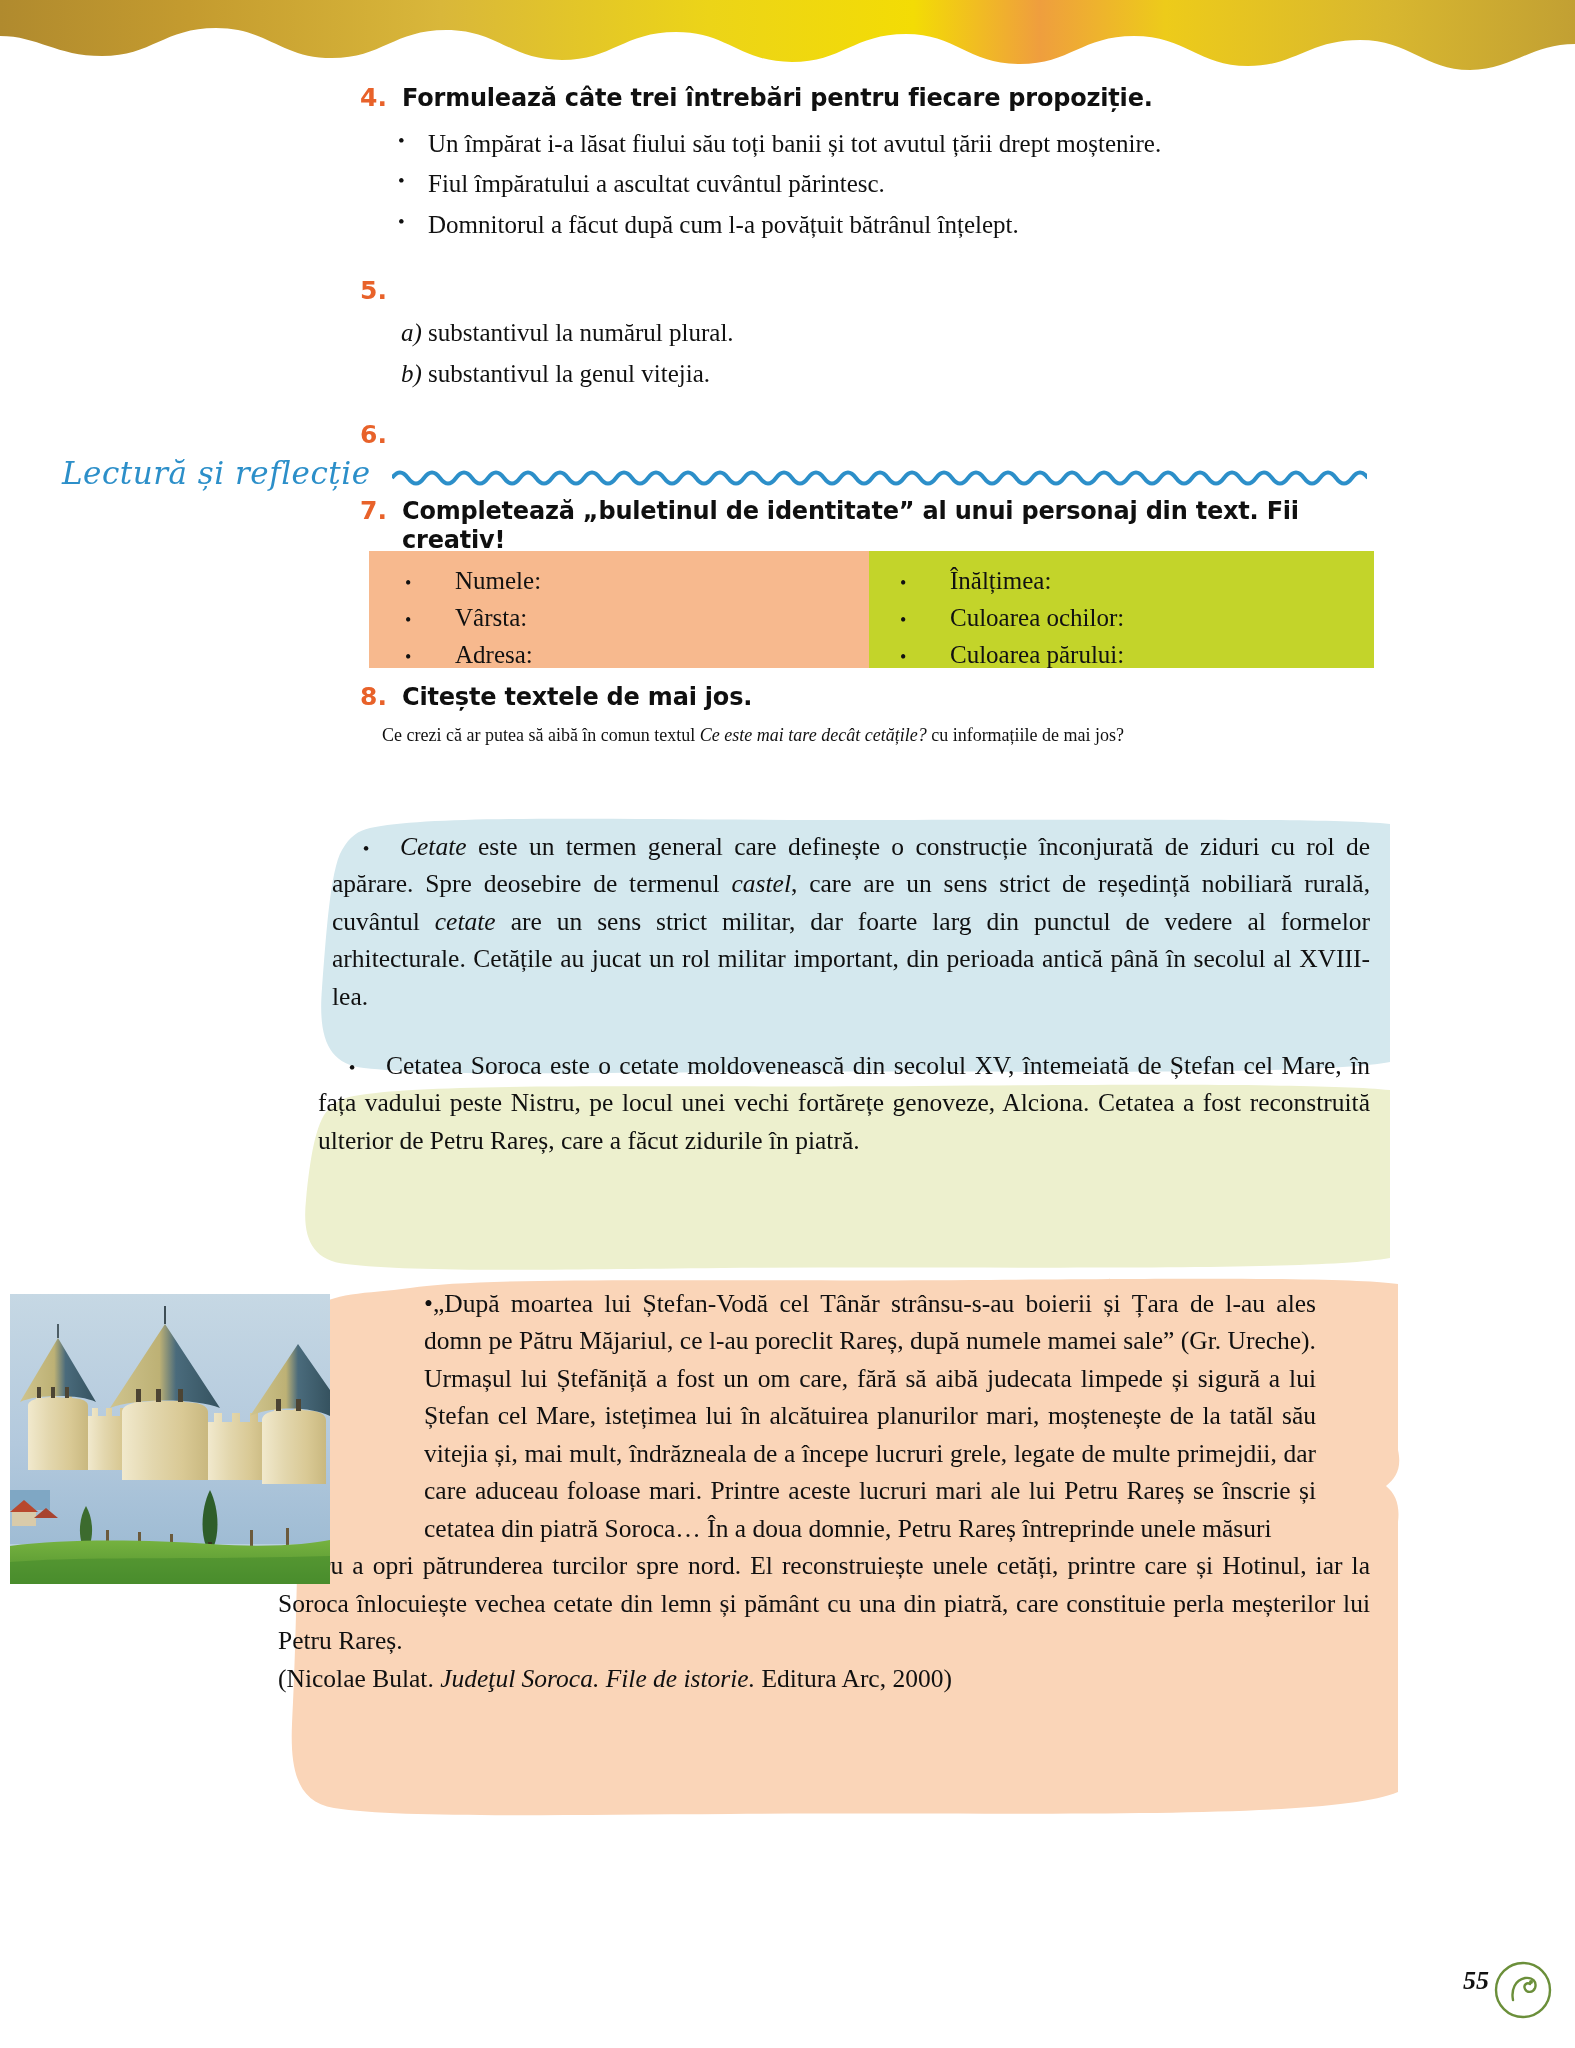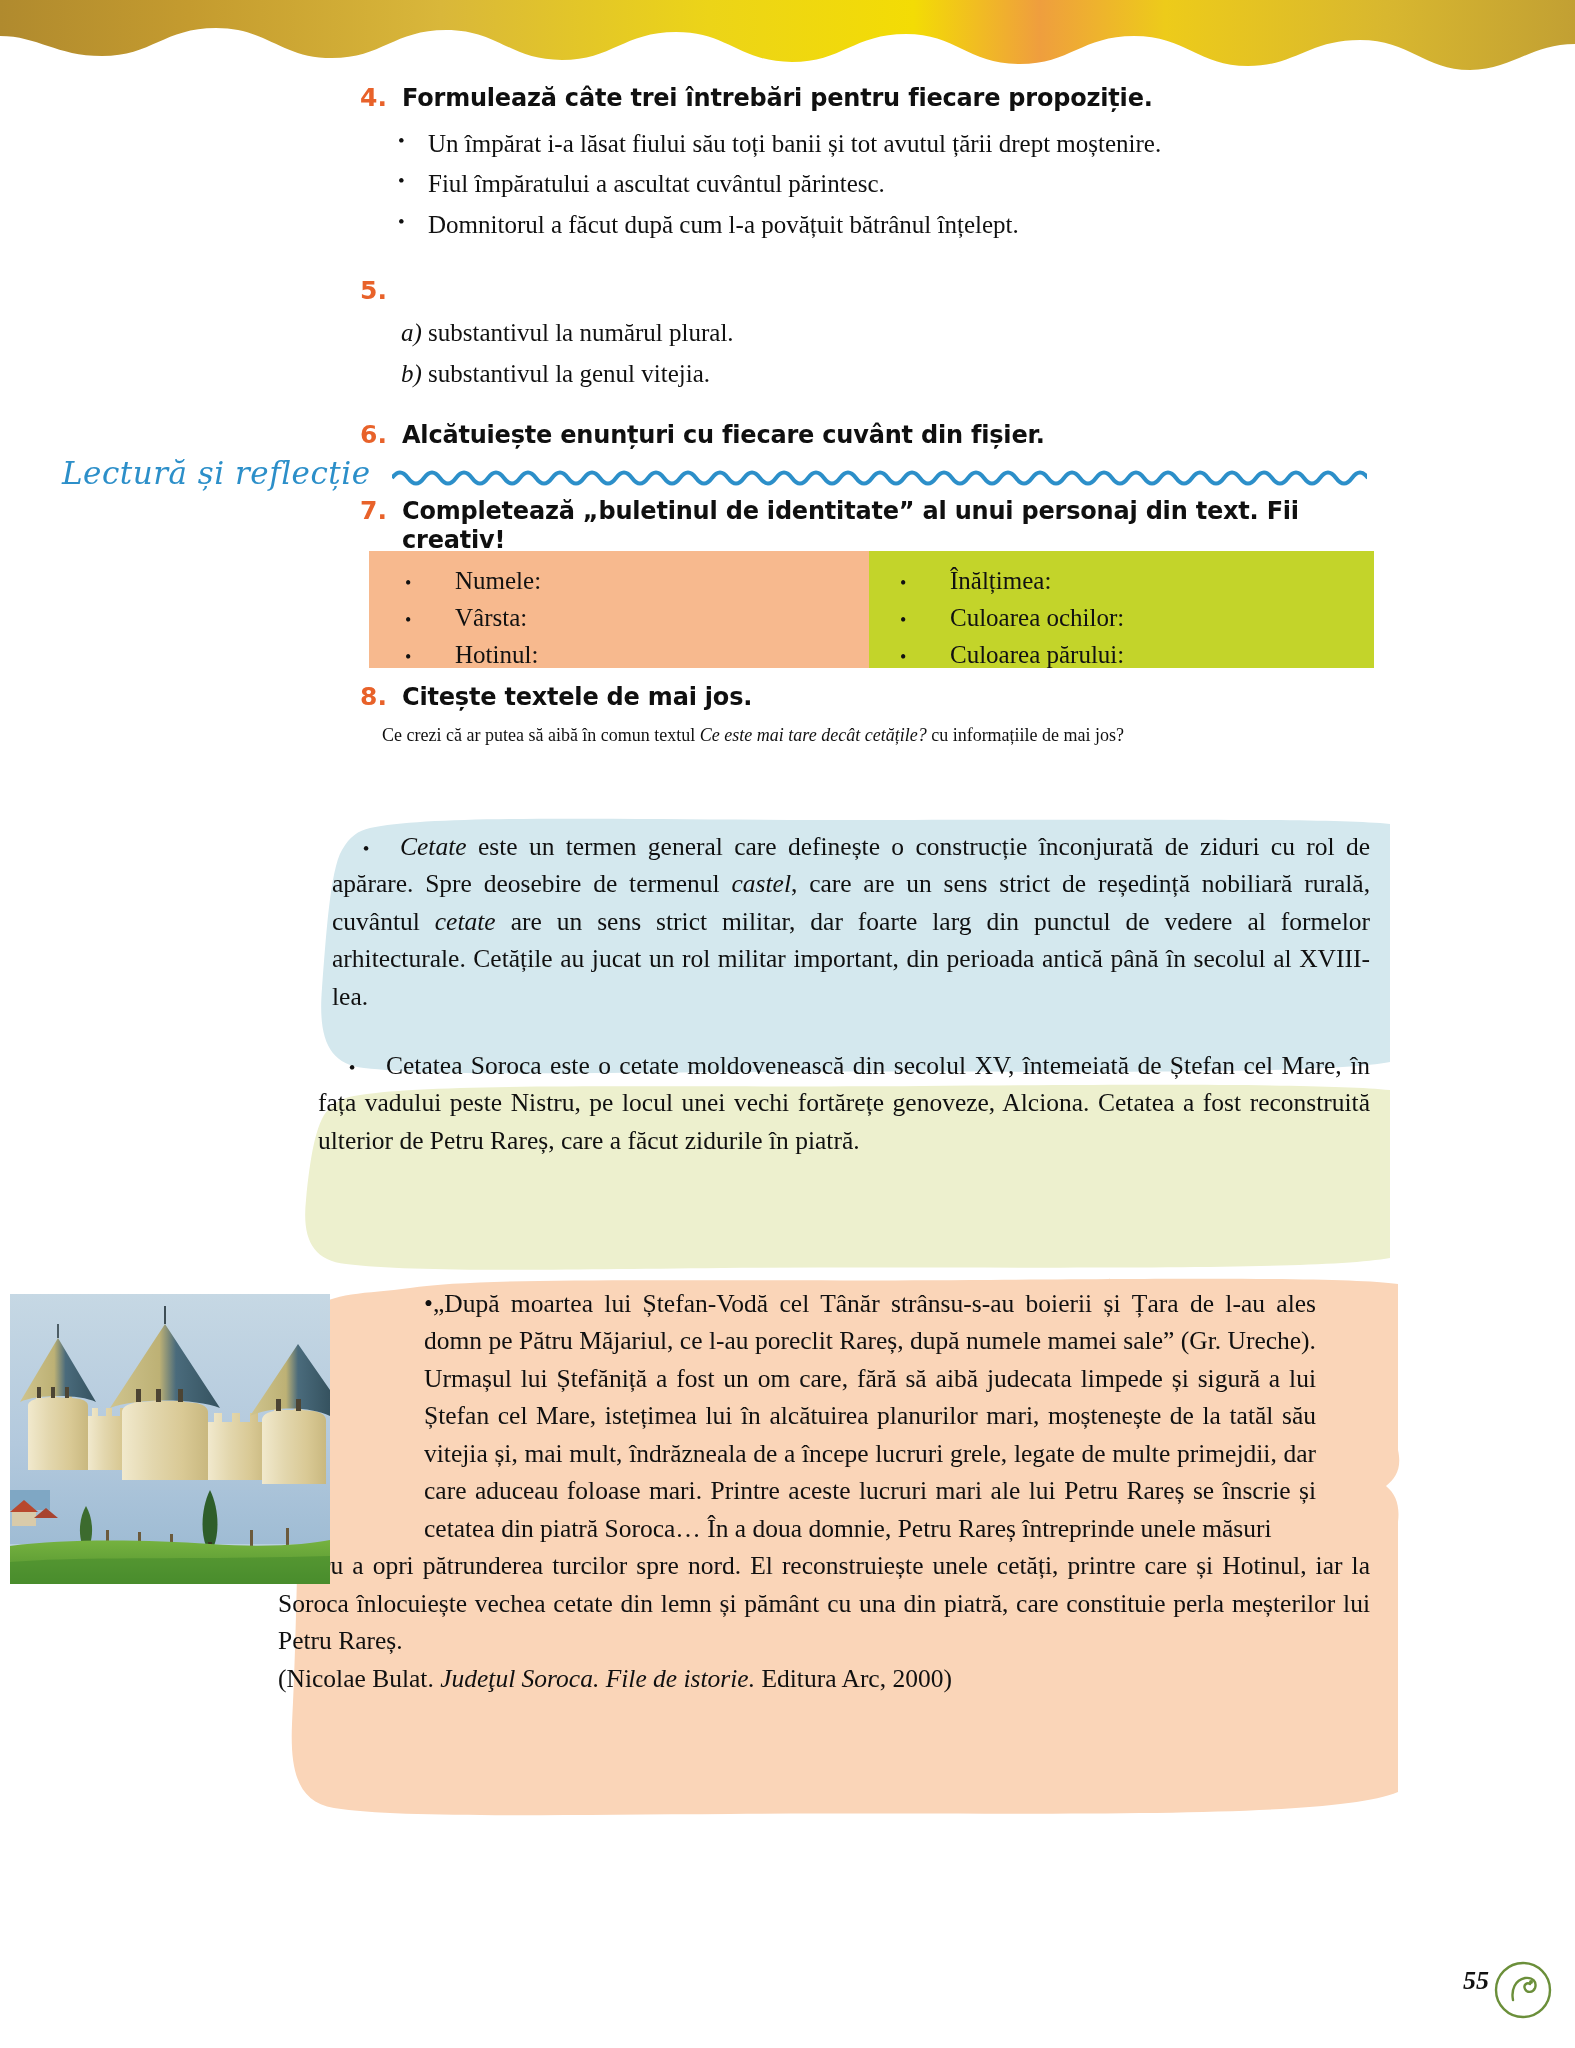"Alcătuiește enunțuri cu fiecare cuvânt" span.ex-text { html: <span>Alcătuiește enunțuri cu fiecare cuvânt din fișier.</span> -> none }
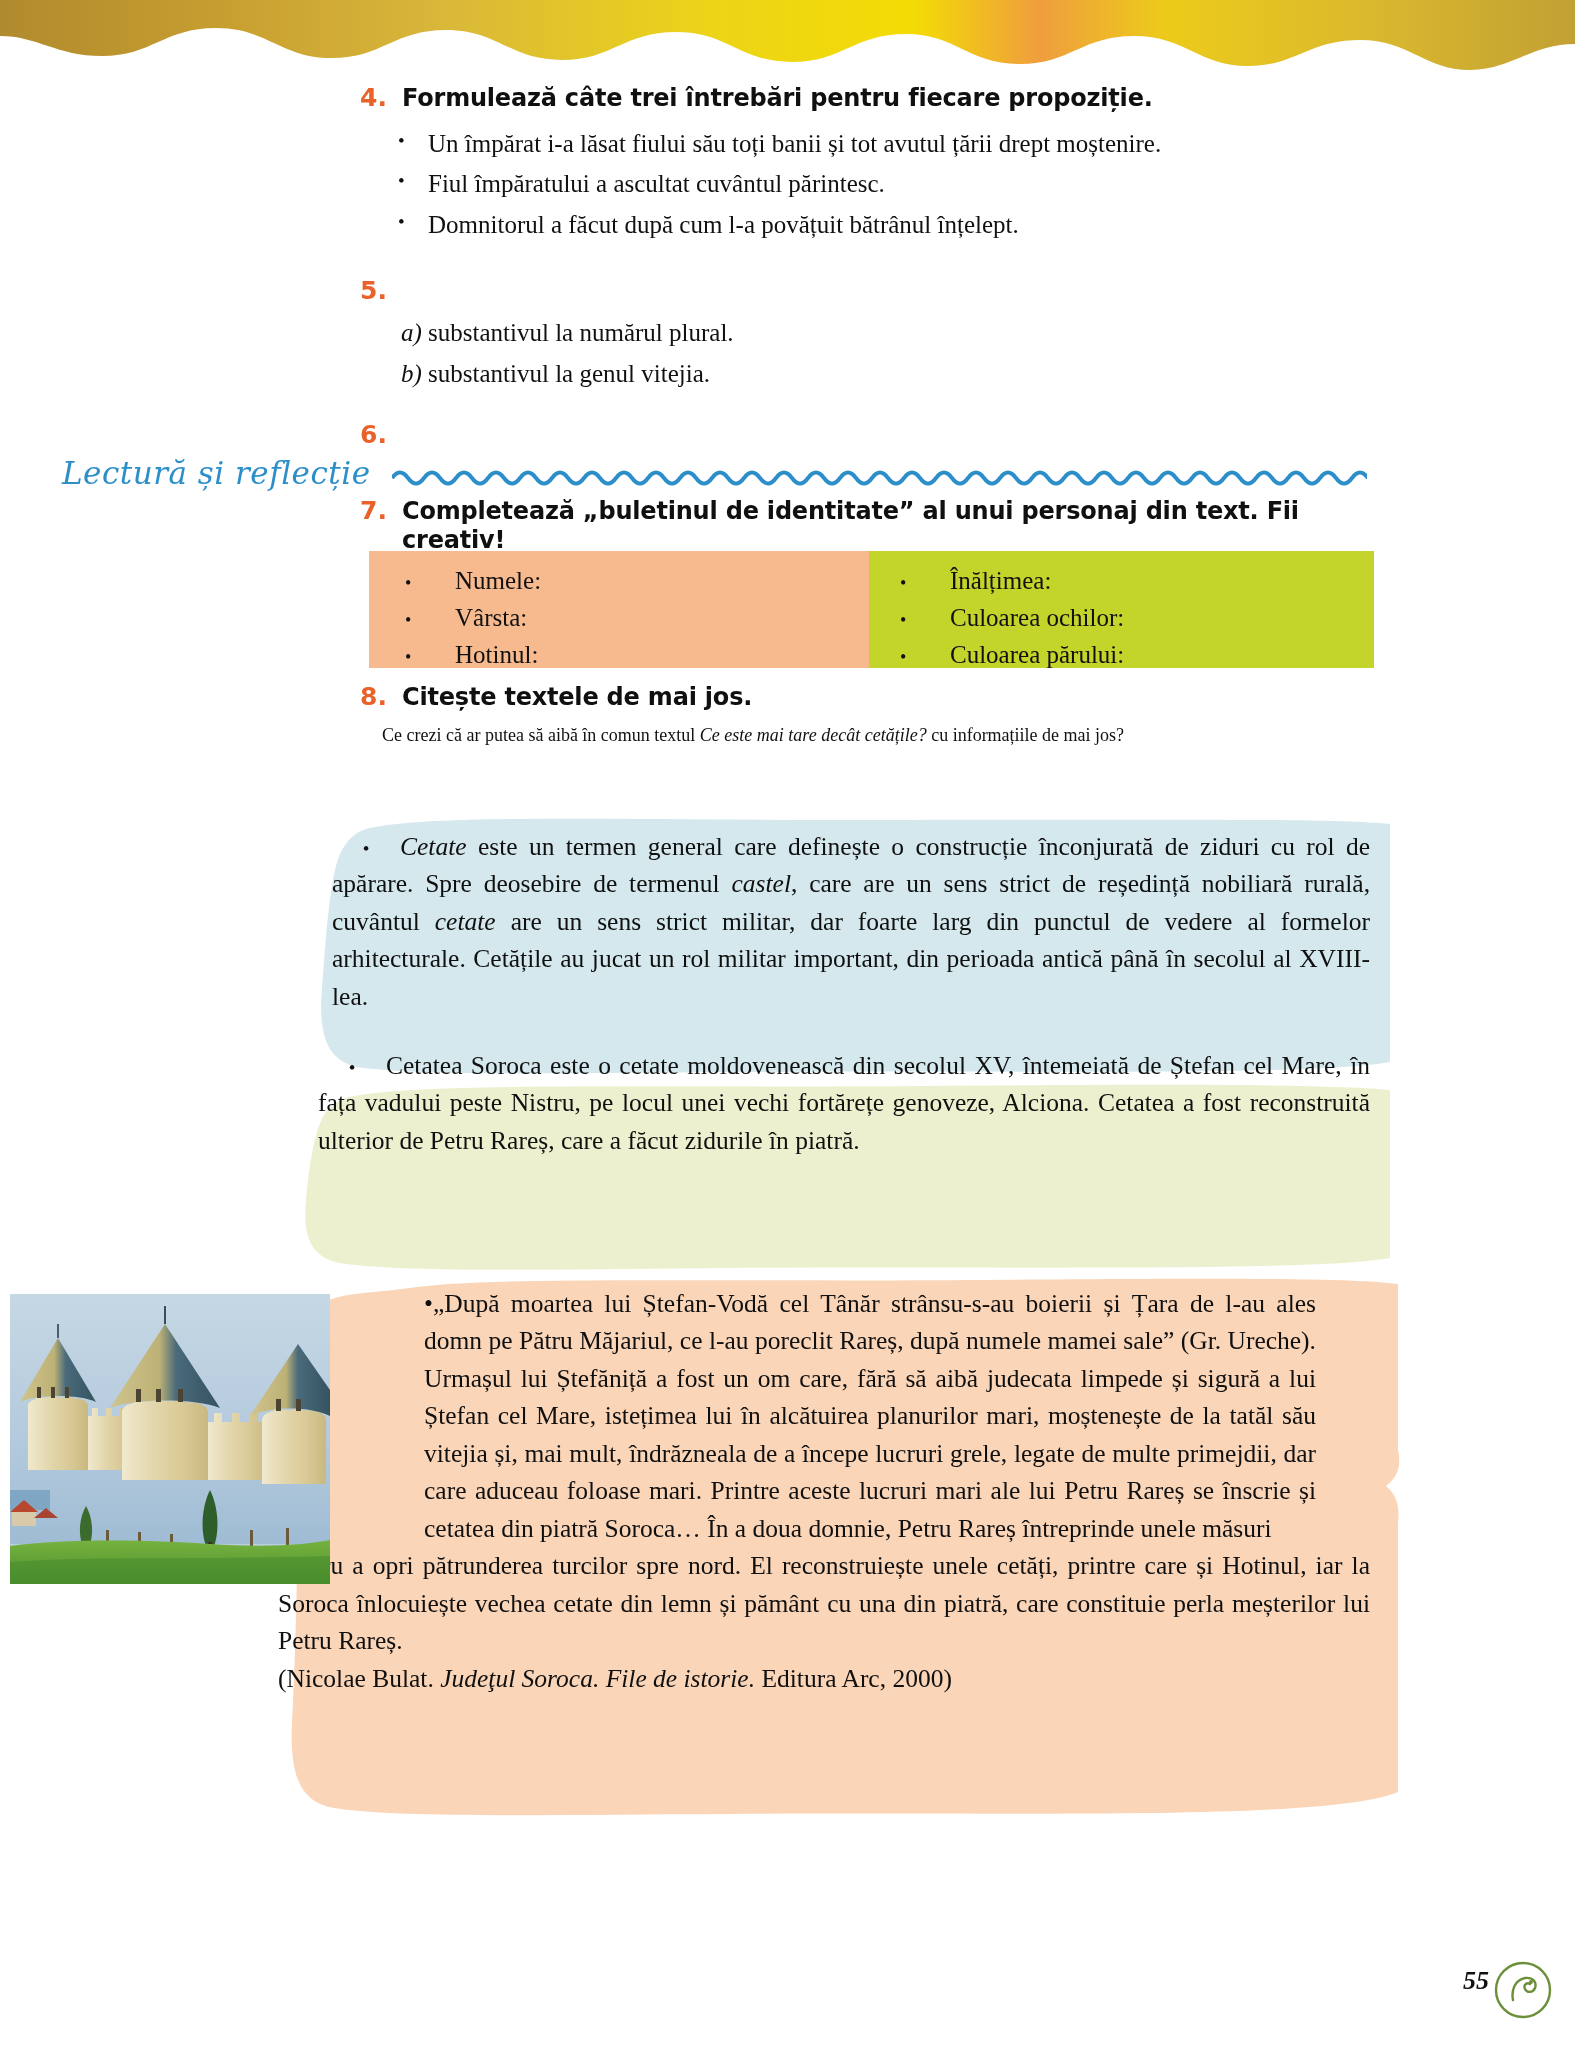"Hotinul:" span { text: Hotinul -> Adresa }
